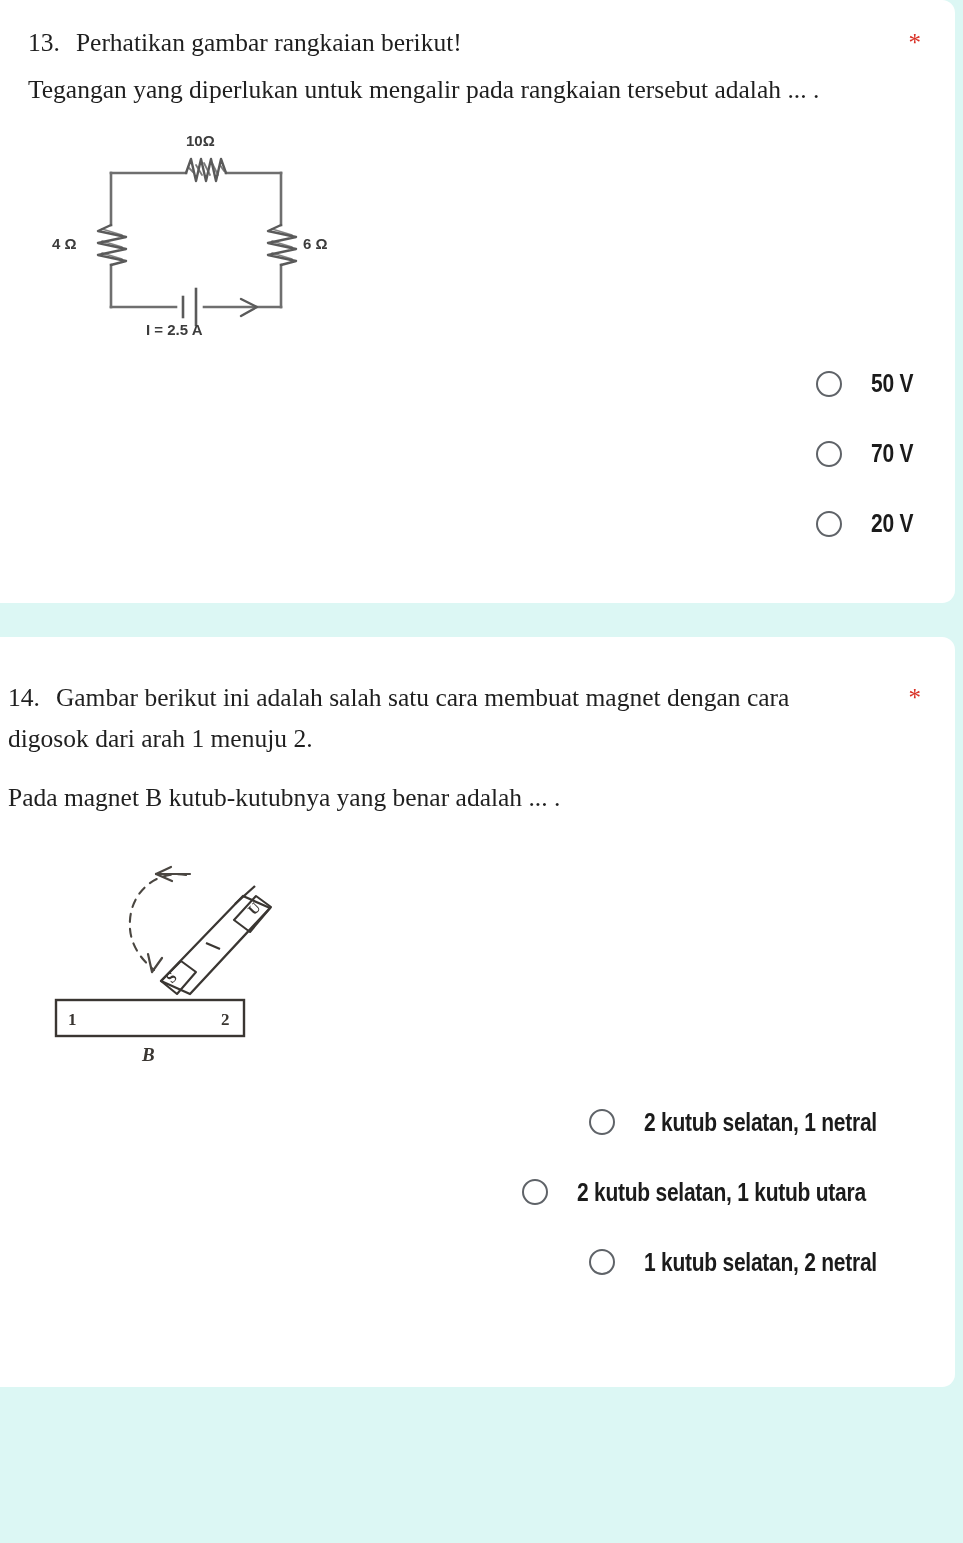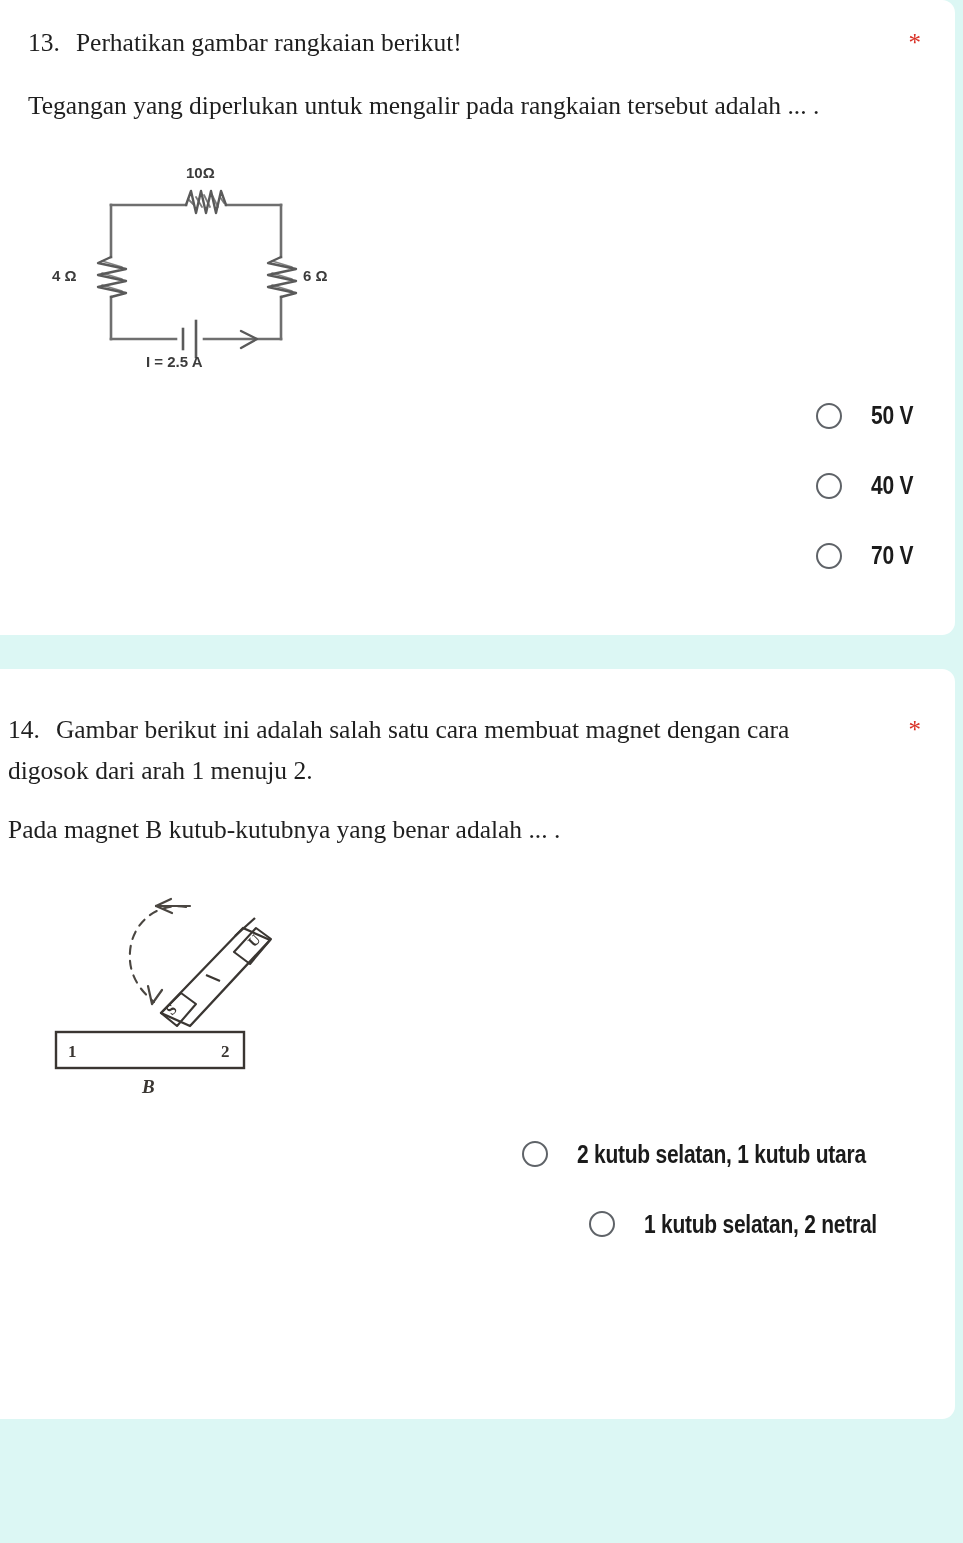"Tegangan yang diperlukan untuk mengalir" .qbody { margin-top: 22px -> 6px }
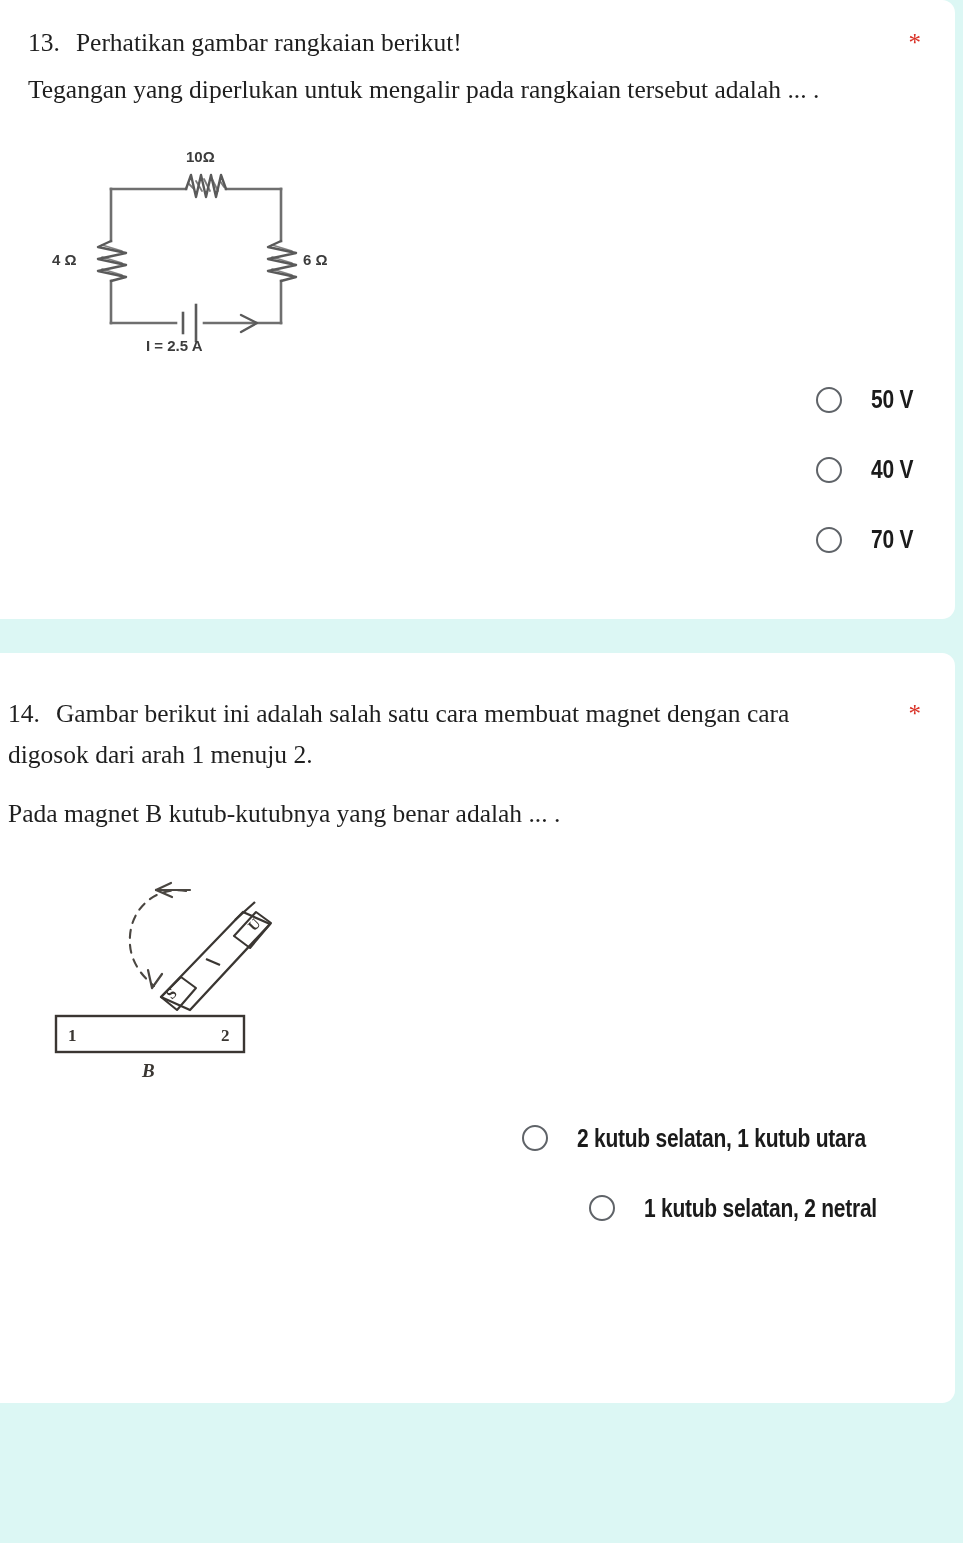"10Ω" .figure-circuit { margin-top: 30px -> 14px }
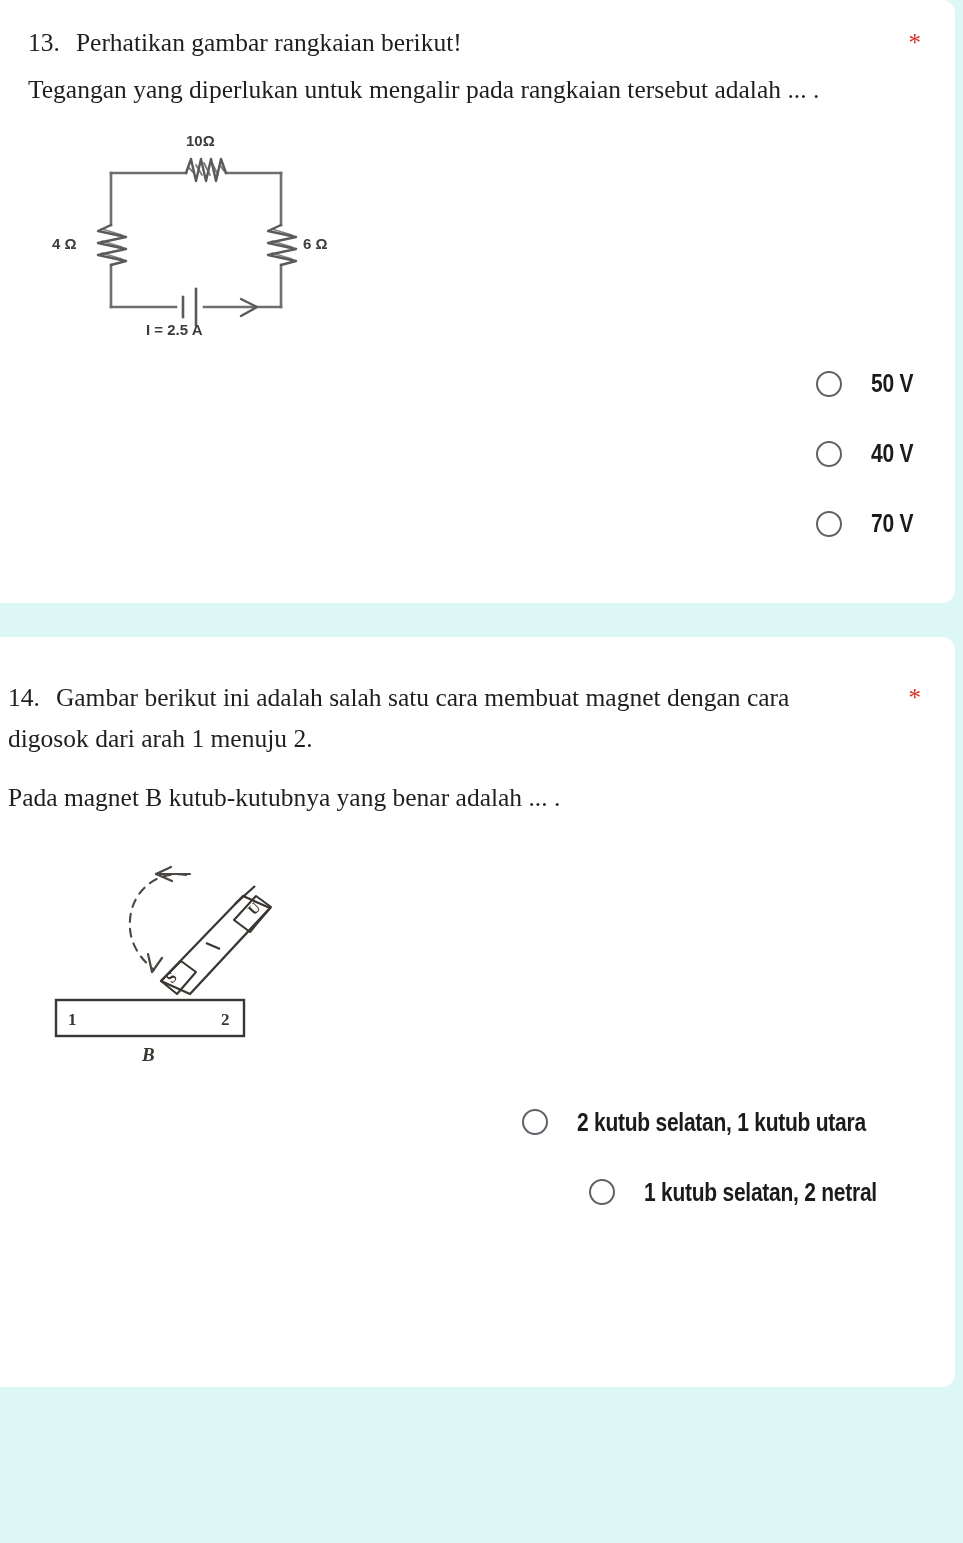"40 V" div.option { html: <div> <span></span> <span>40 V</span> </div> -> none }
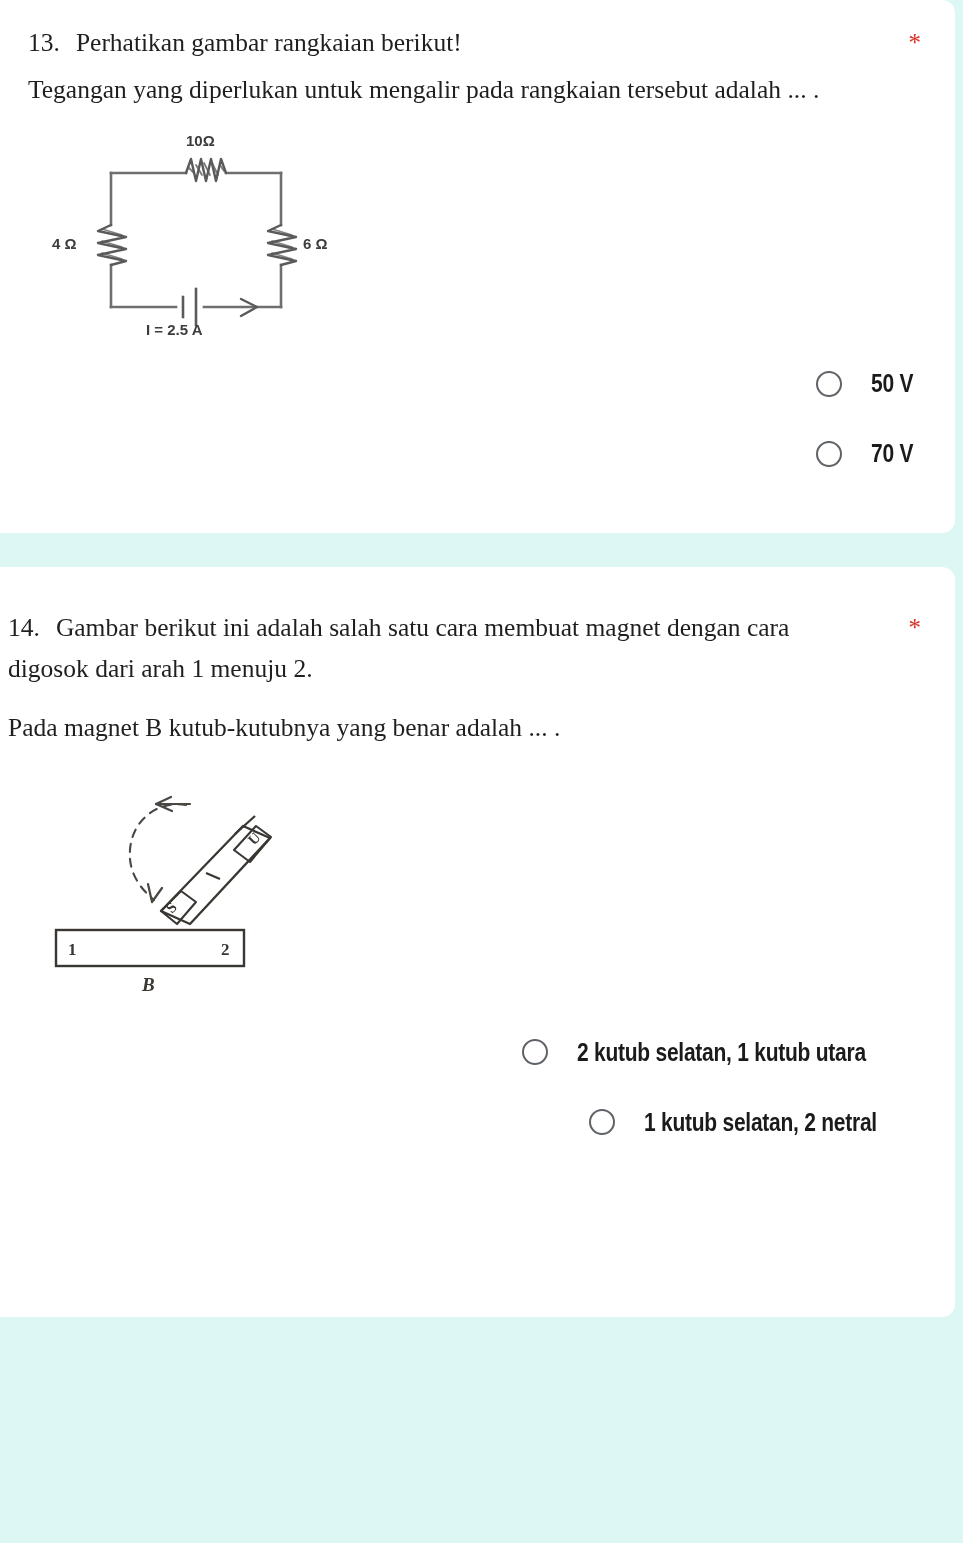"20 V" div.option { html: none -> <div> <span></span> <span>20 V</span> </div> }
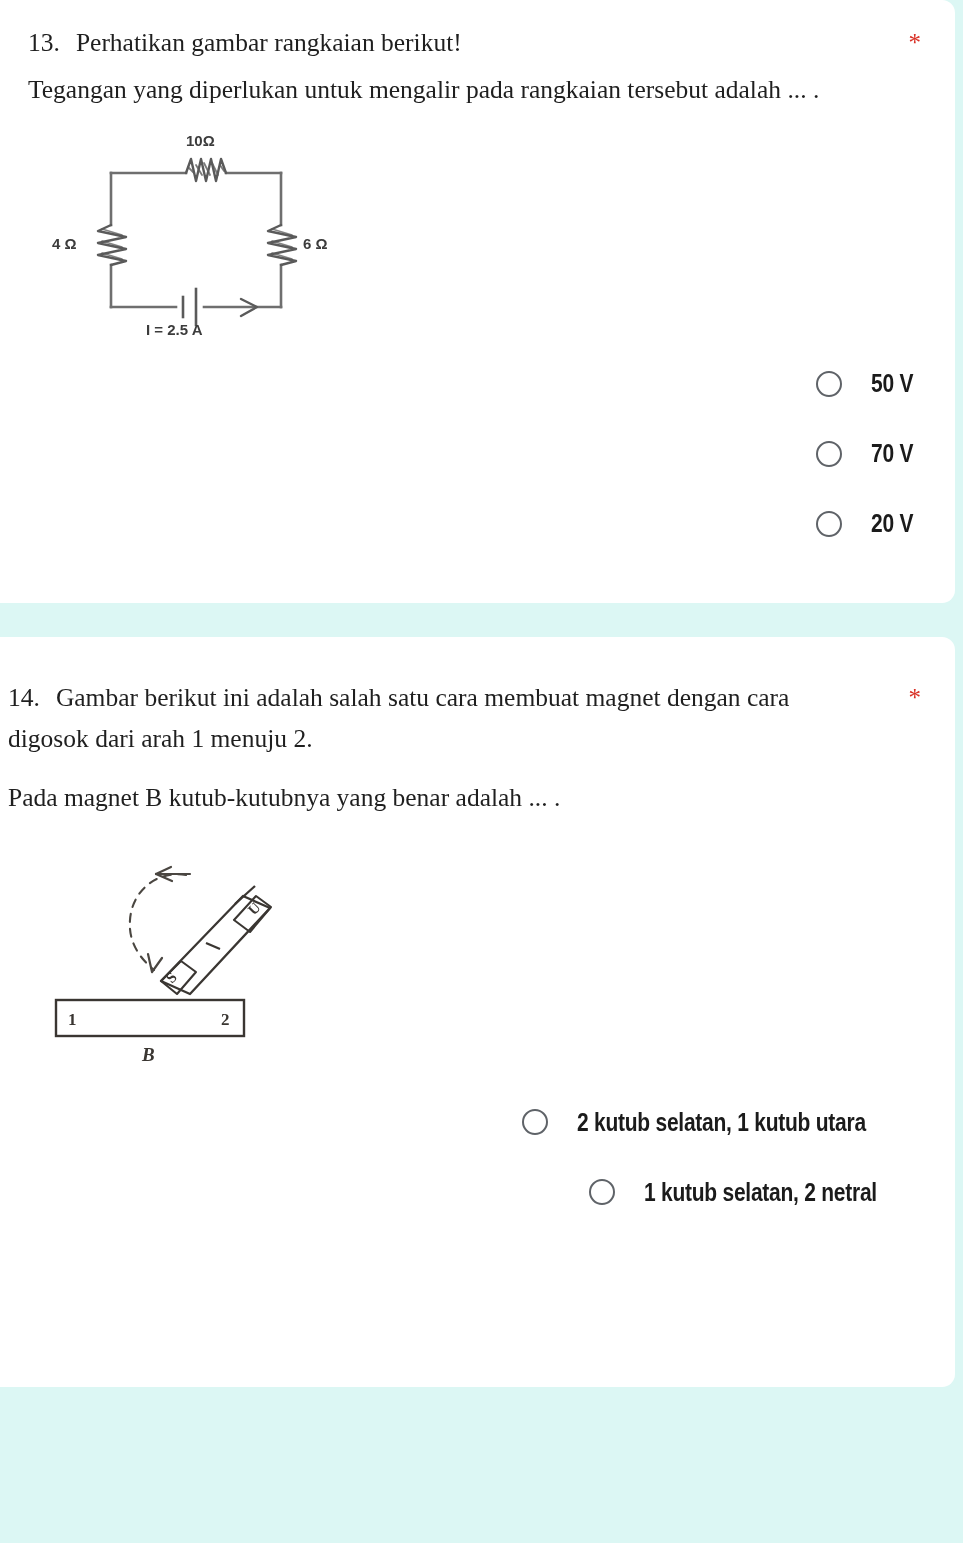"2 kutub selatan, 1 netral" div.option { html: none -> <div> <span></span> <span>2 kutub selatan, 1 netral</span> </div> }
